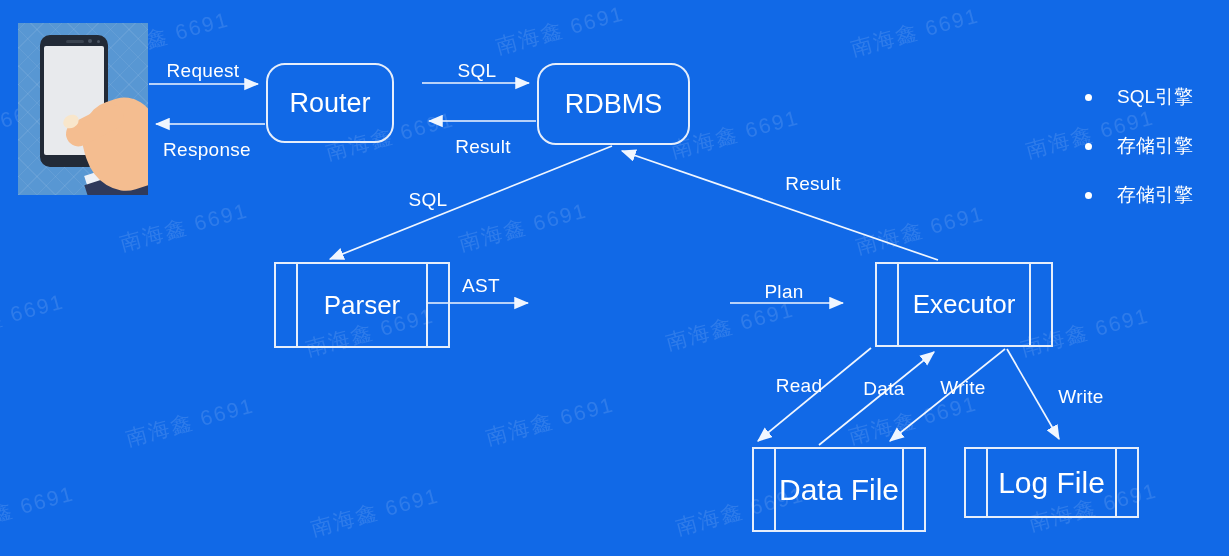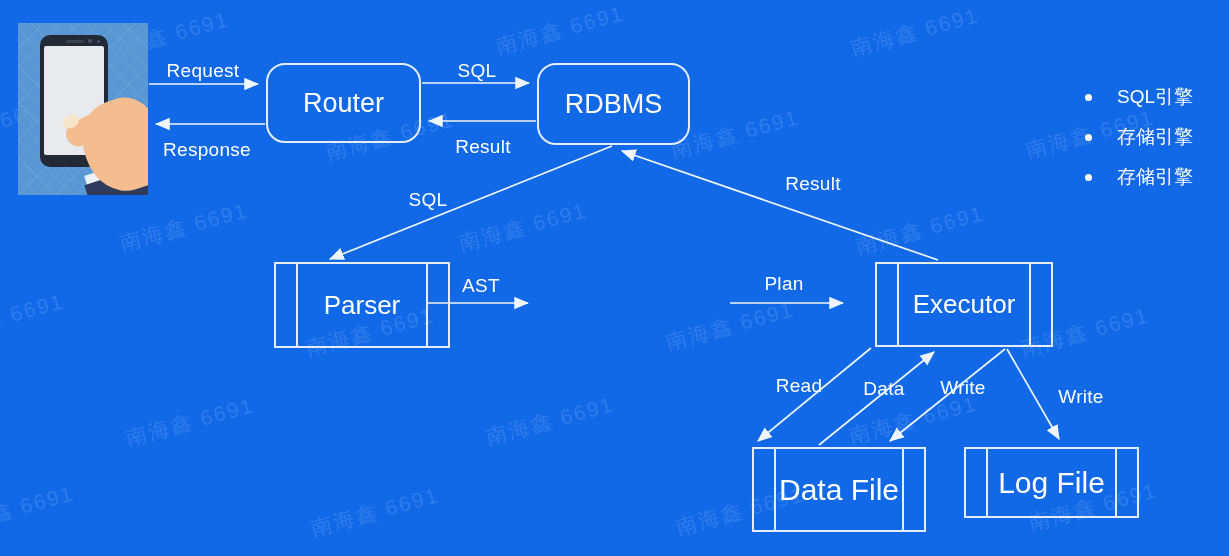"Router" div.node { width: 155px -> 128px }
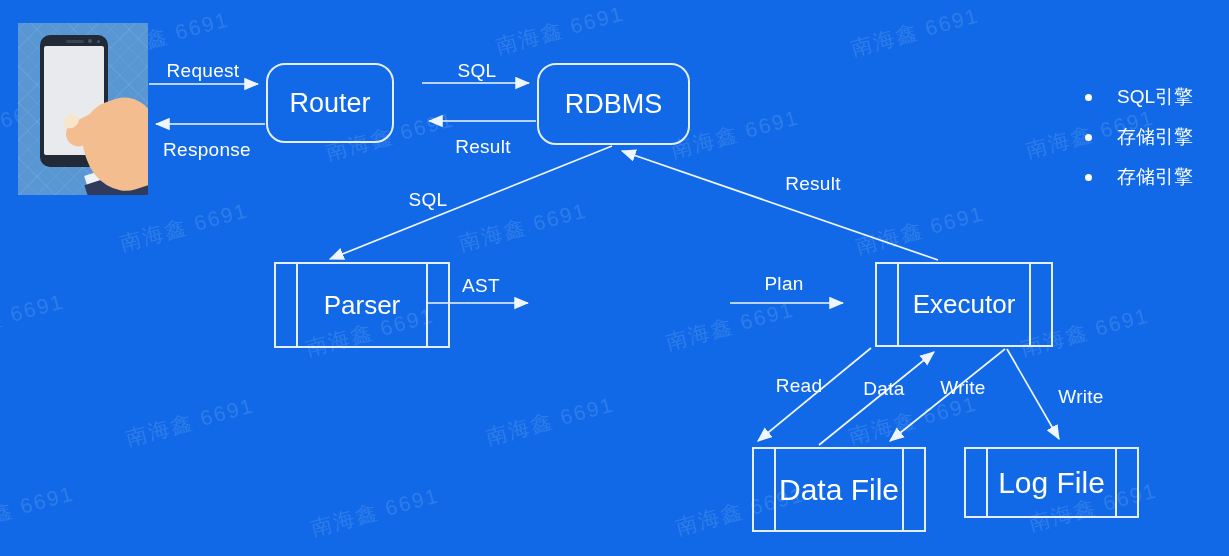"SQL引擎" .legend { gap: 18px -> 27px }
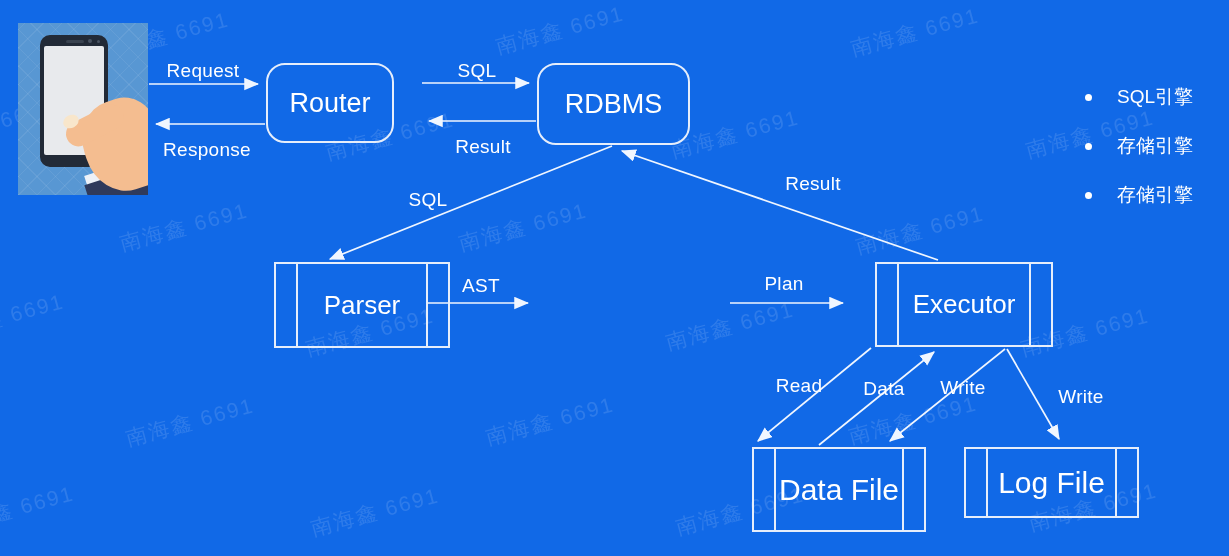"Plan" div.edge-label { top: 284px -> 292px }
